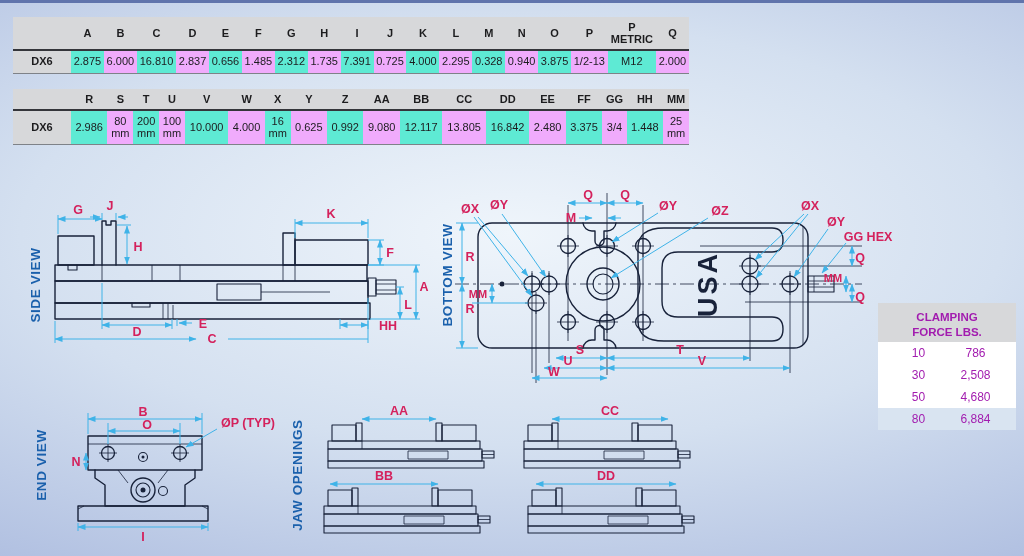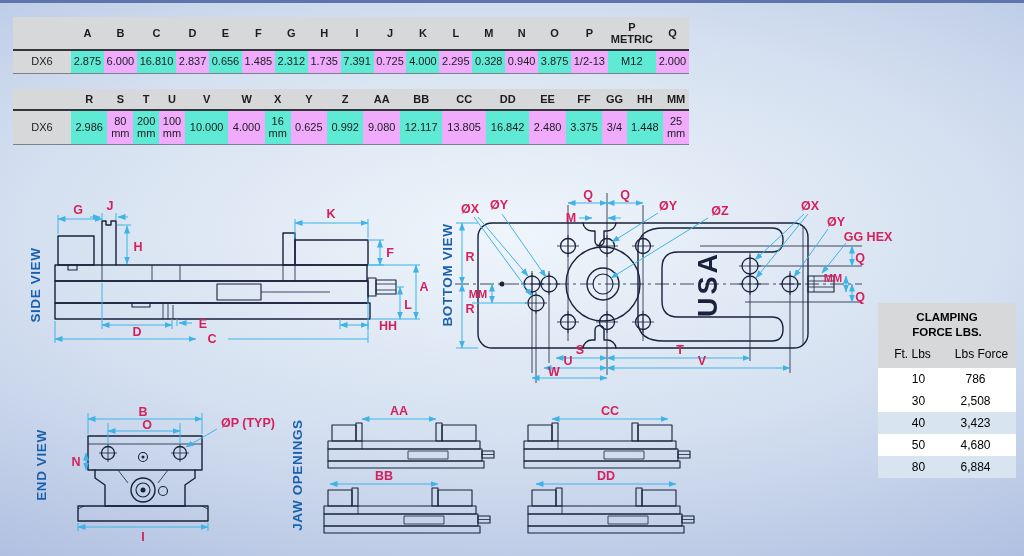"DX6" table.spec td.lbl,table.spec th.lbl { font-weight: normal -> bold }
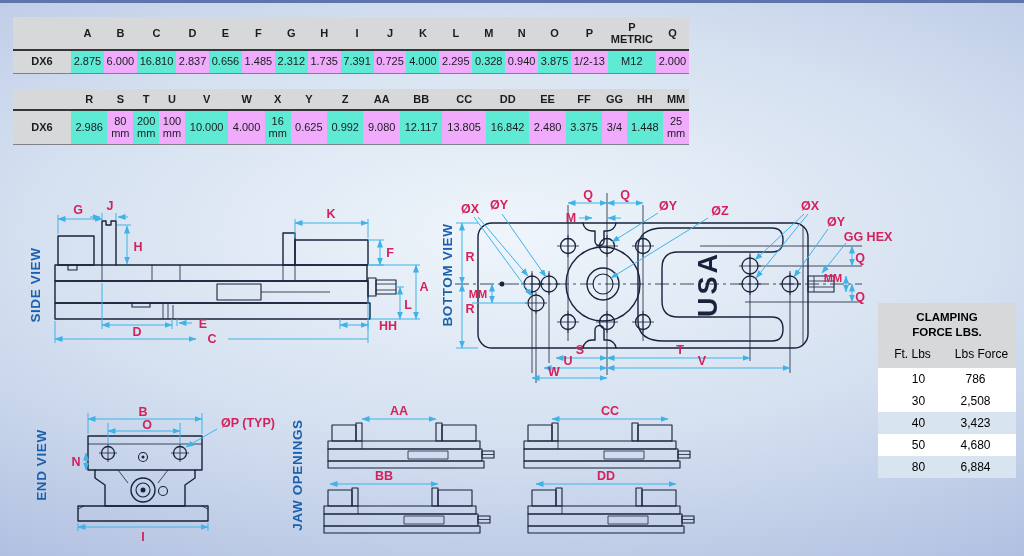"CLAMPING" #clamp { color: #000000 -> #a21caf }
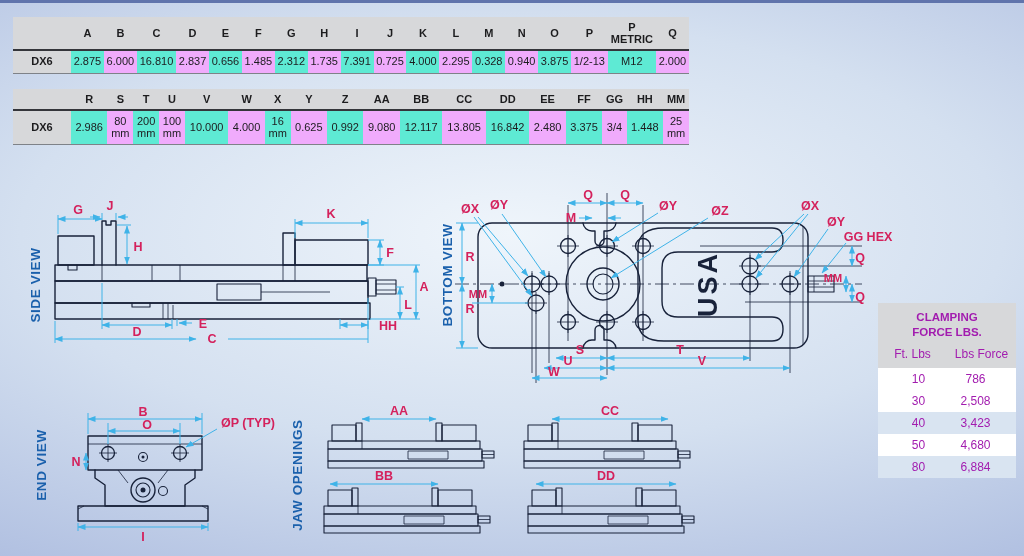"Ft. Lbs" div.clamp-head { html: <div> <span>Ft. Lbs</span> <span>Lbs Force</span> </div> -> none }
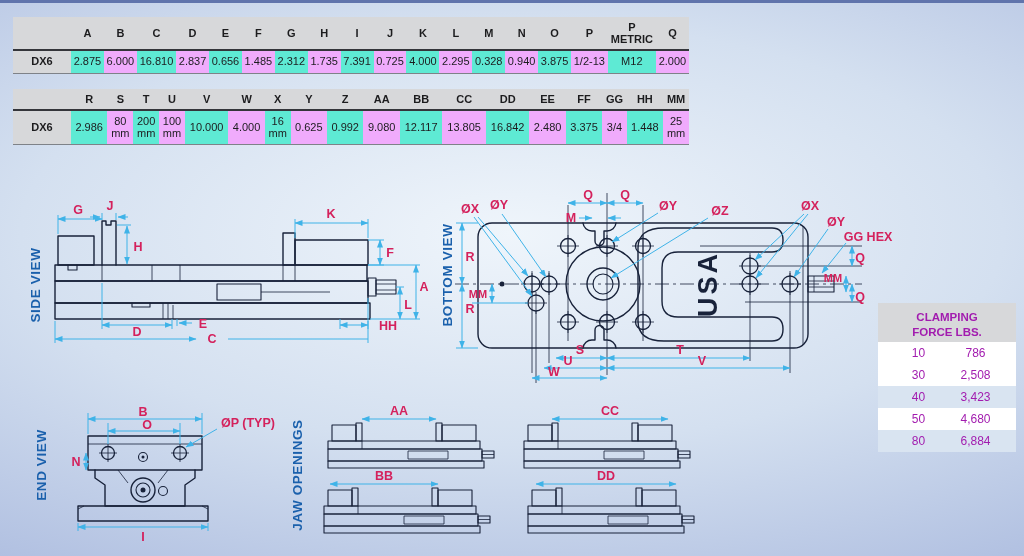"40" div.clamp-row { html: <div> <span>40</span> <span>3,423</span> </div> -> none }
